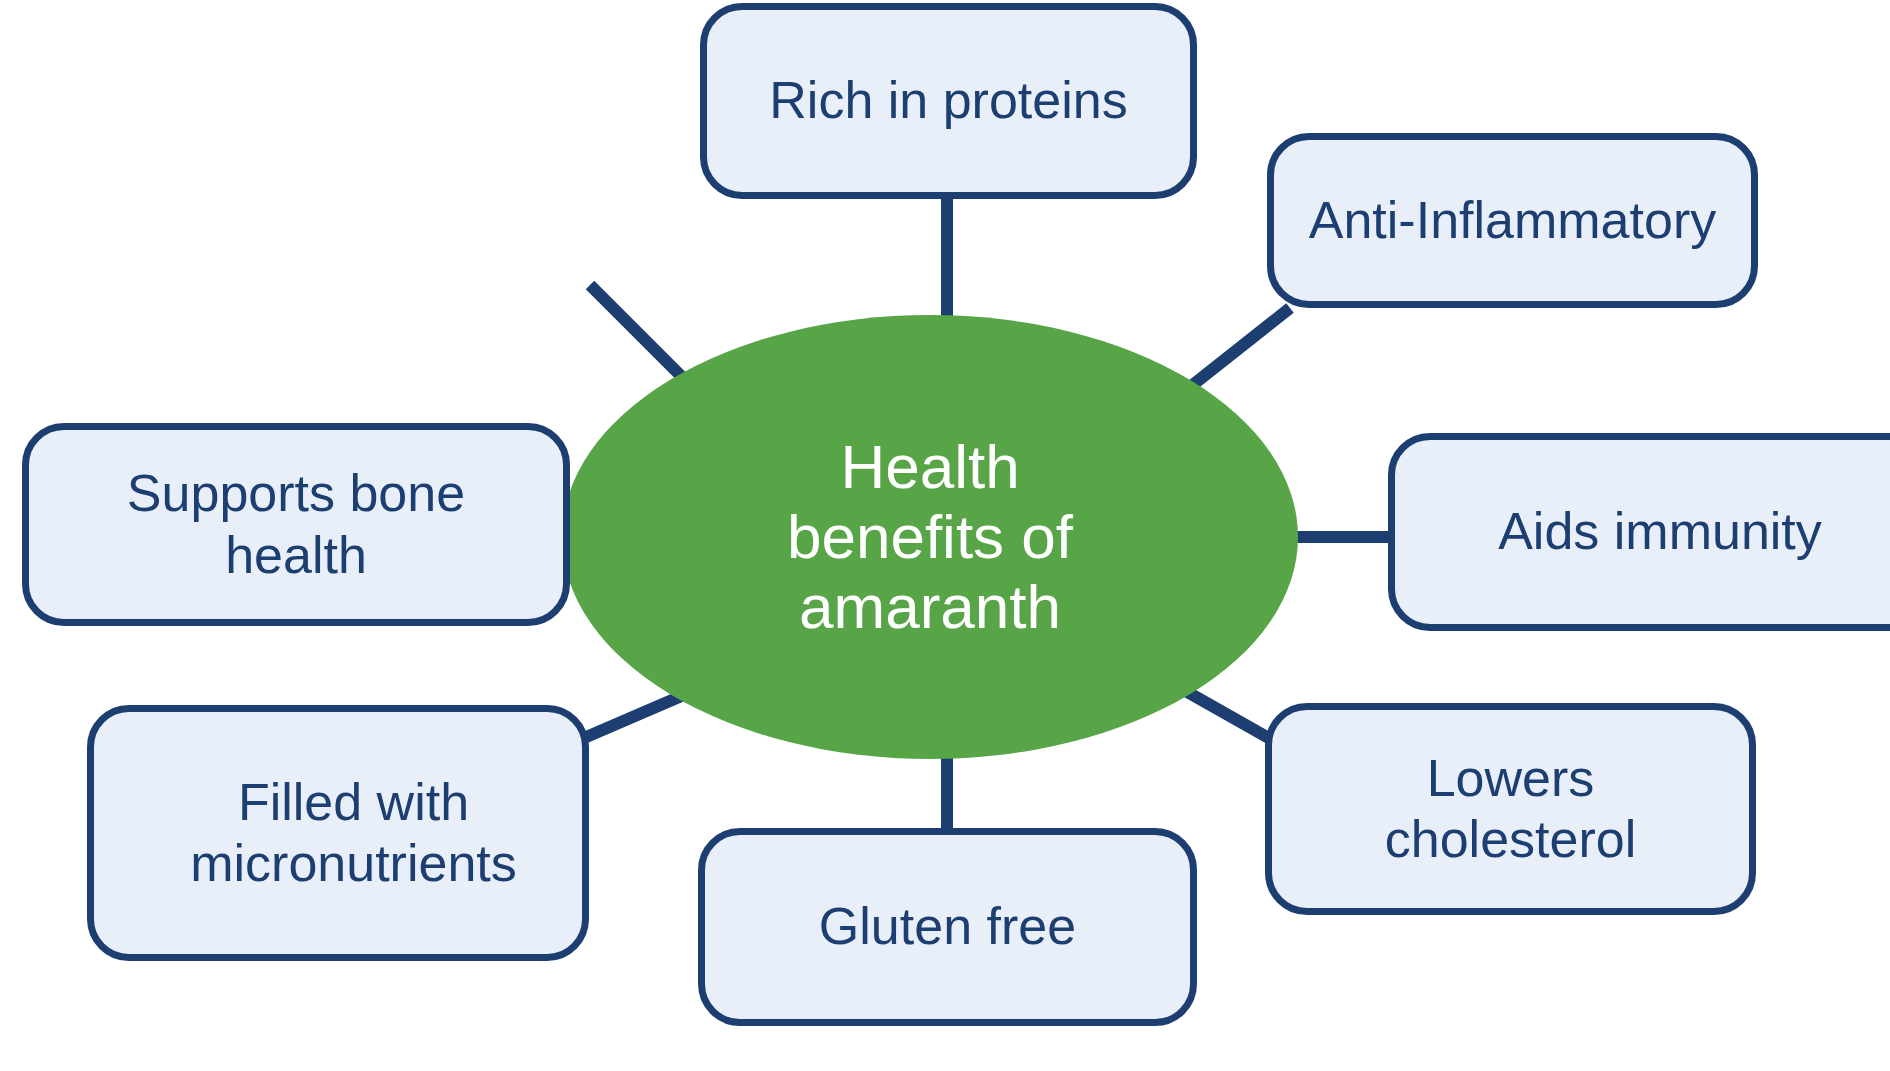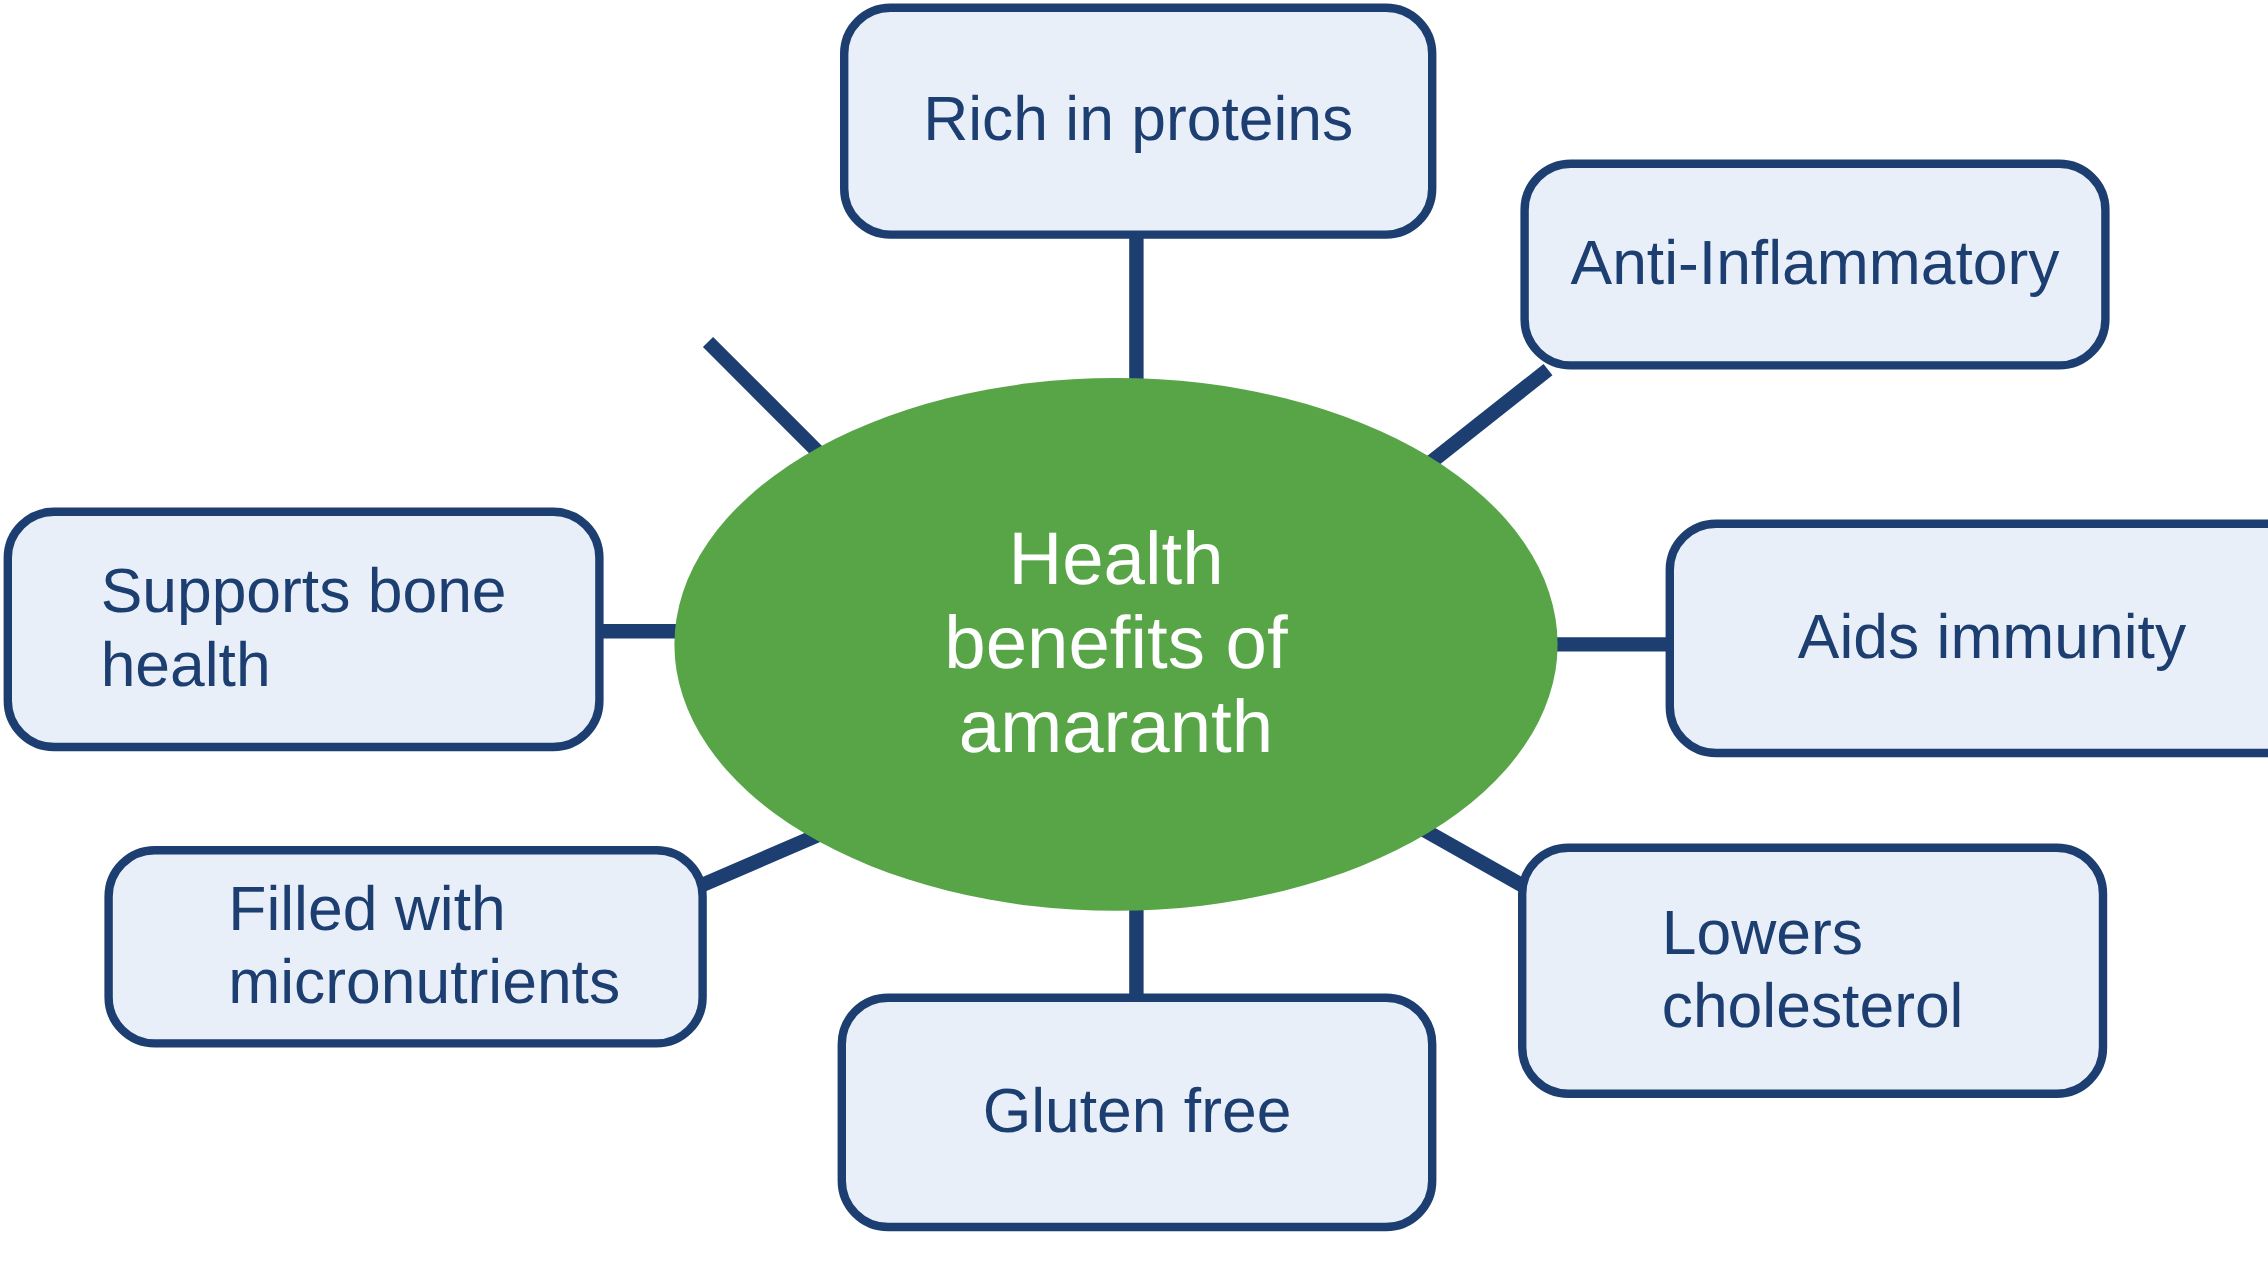"Rich in proteins" .node { text-align: none -> center }
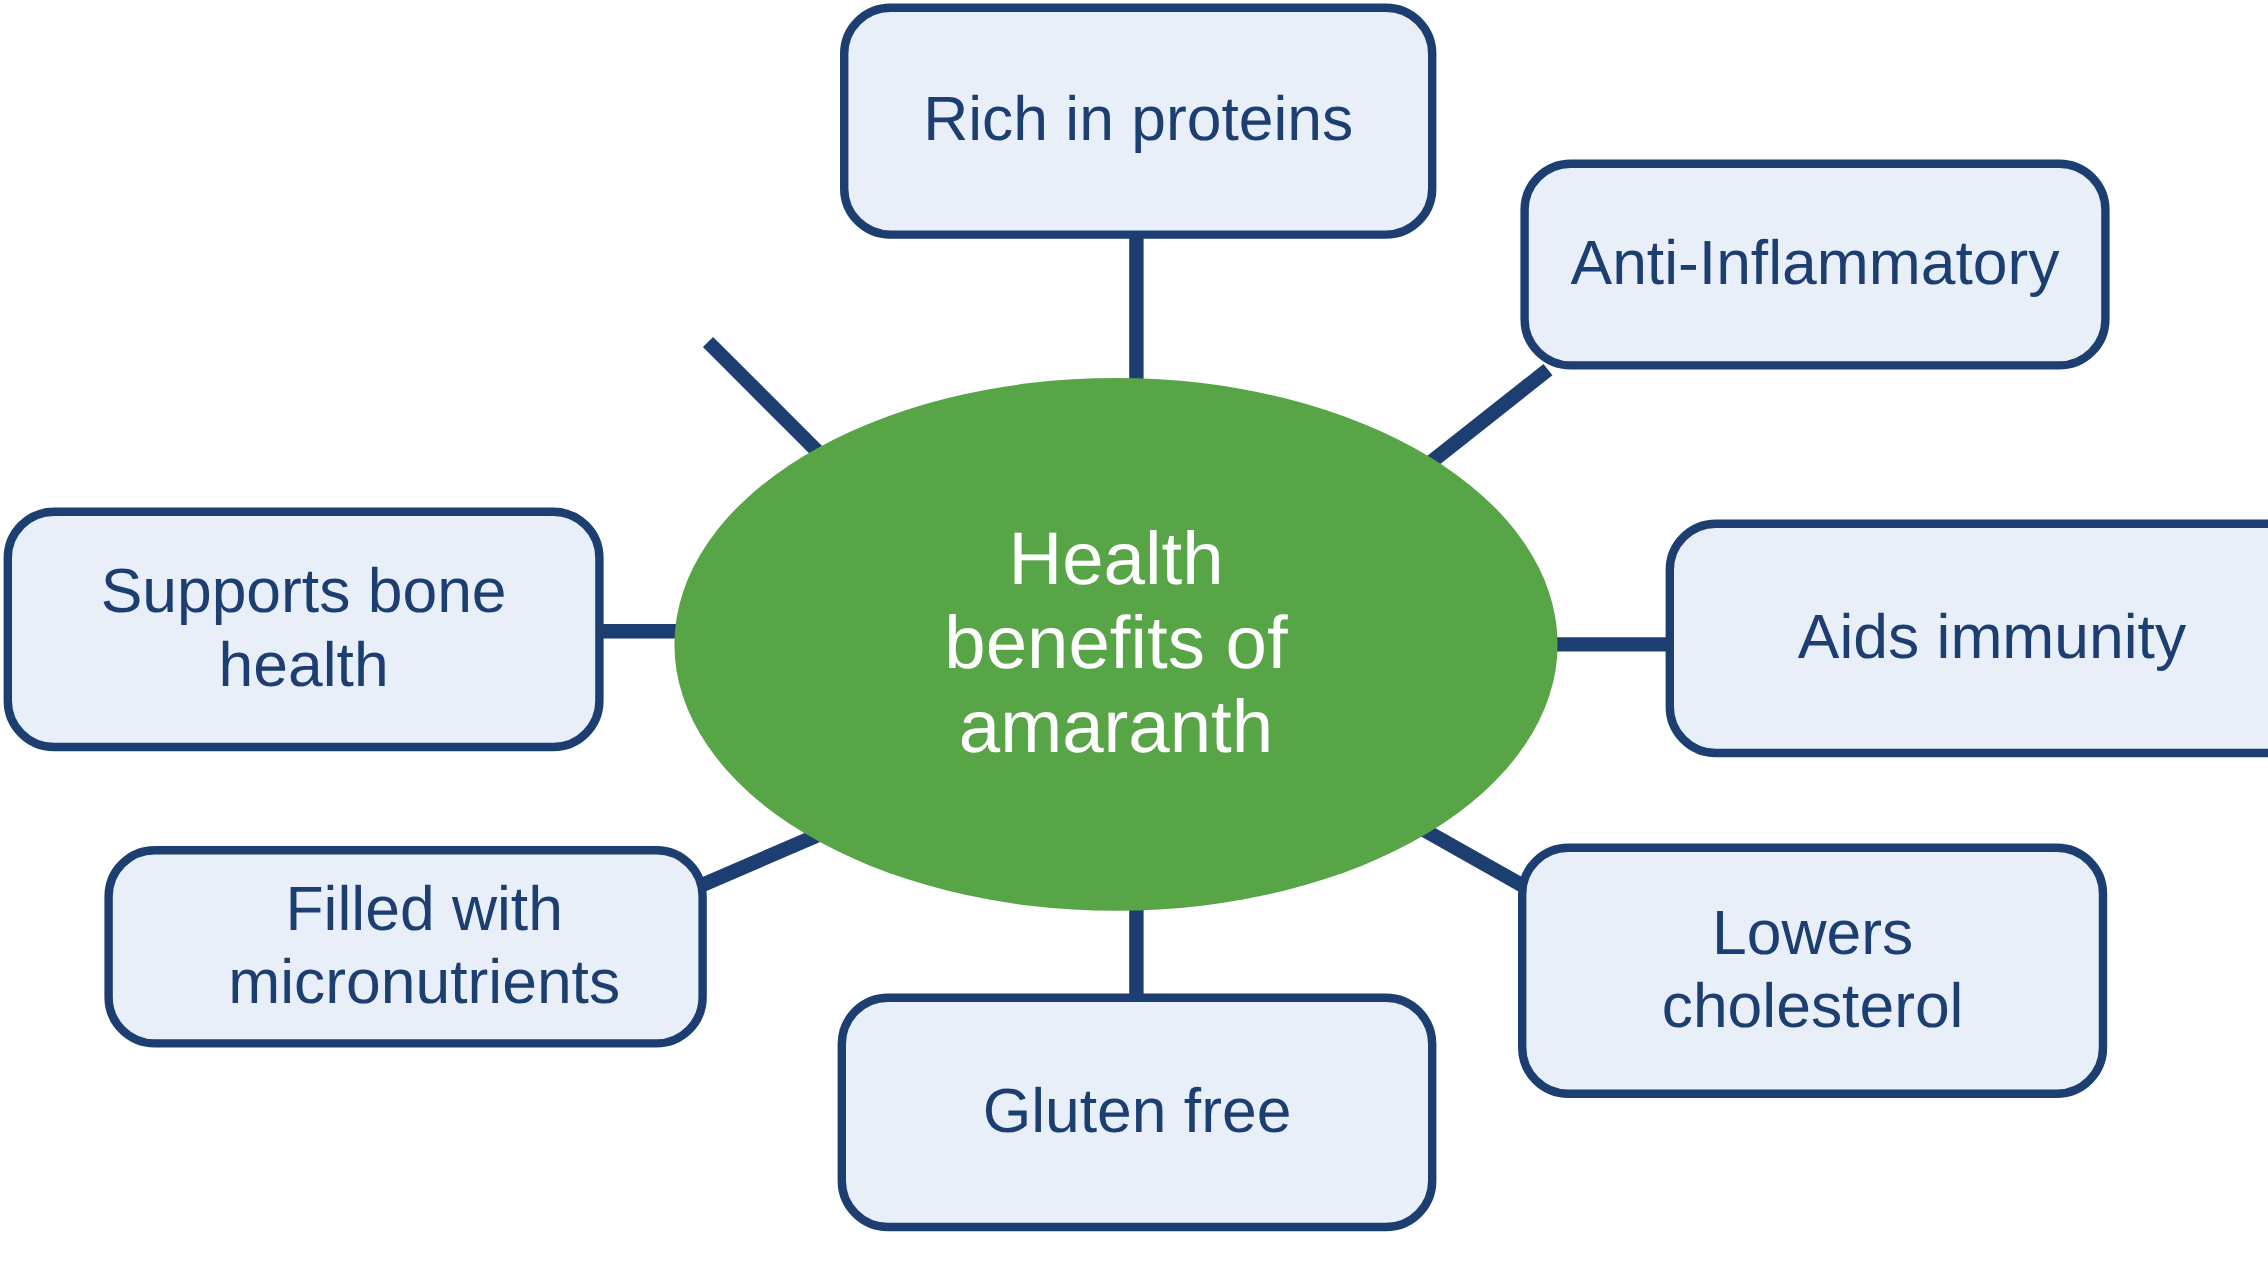"Supports bone" #box-supports-bone-health { left: 3px -> 22px; width: 500px -> 548px }
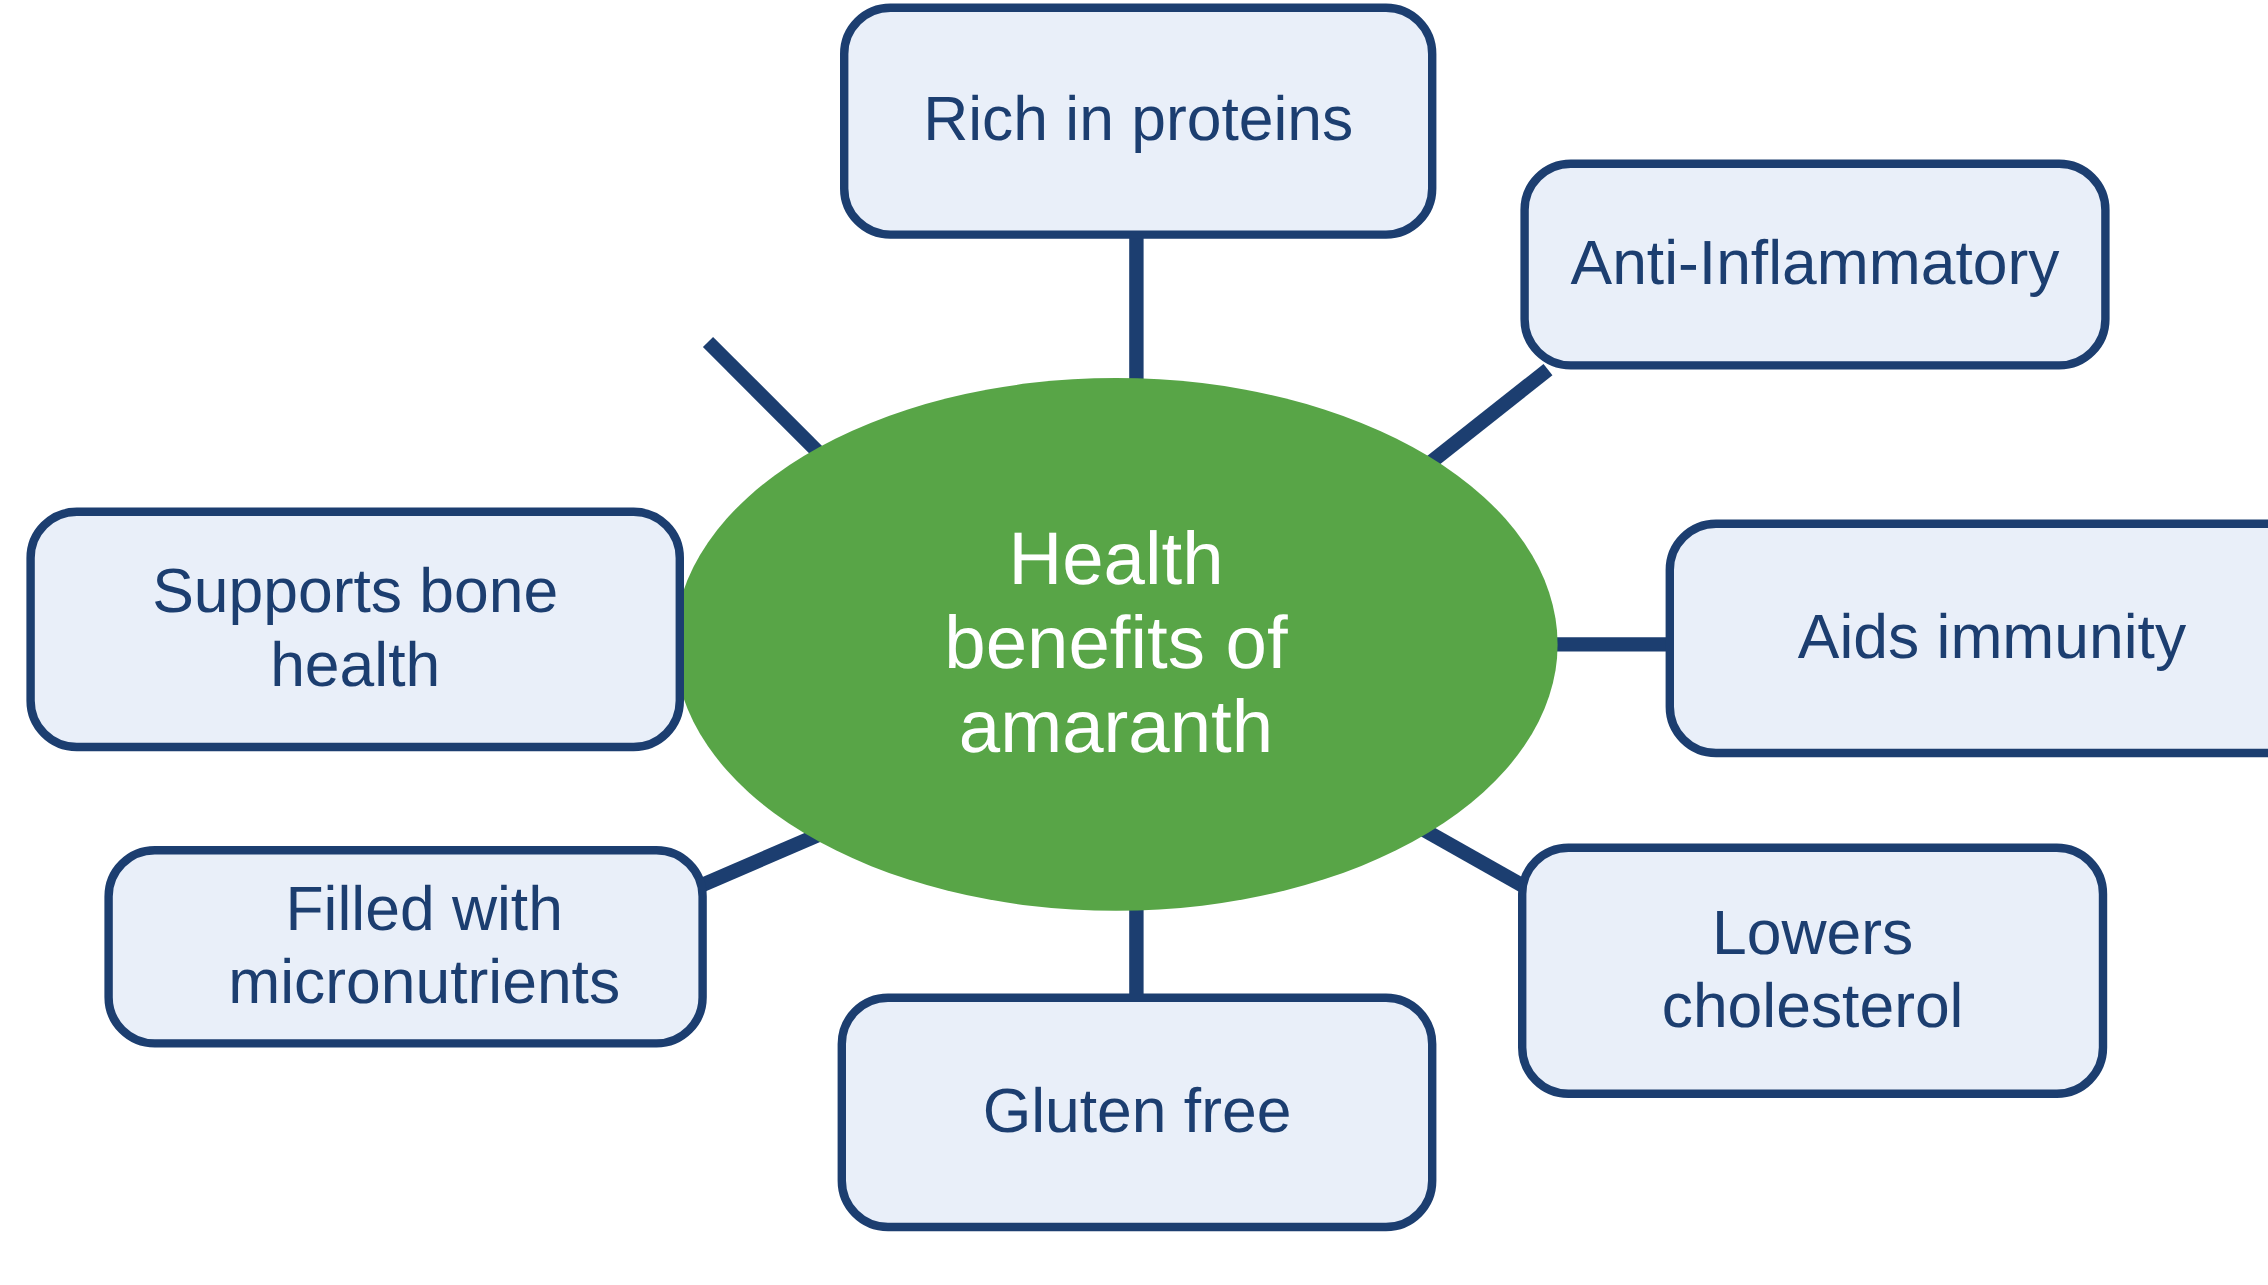"Filled with" #box-filled-with-micronutrients { height: 168px -> 256px }
